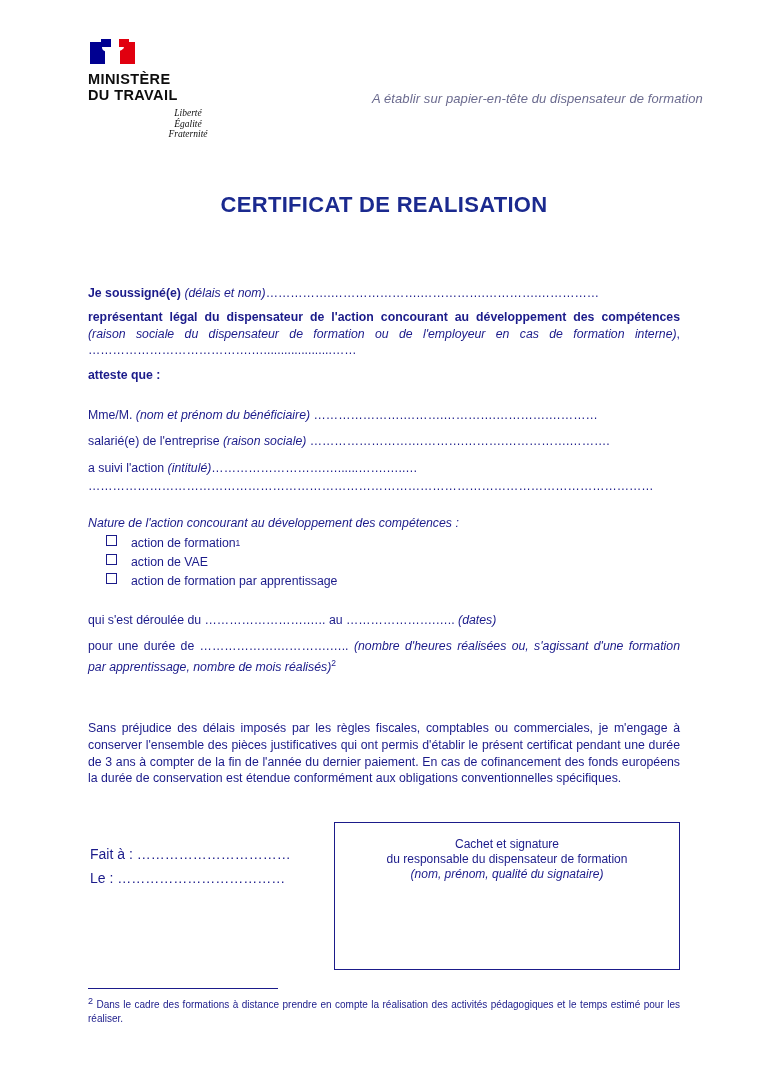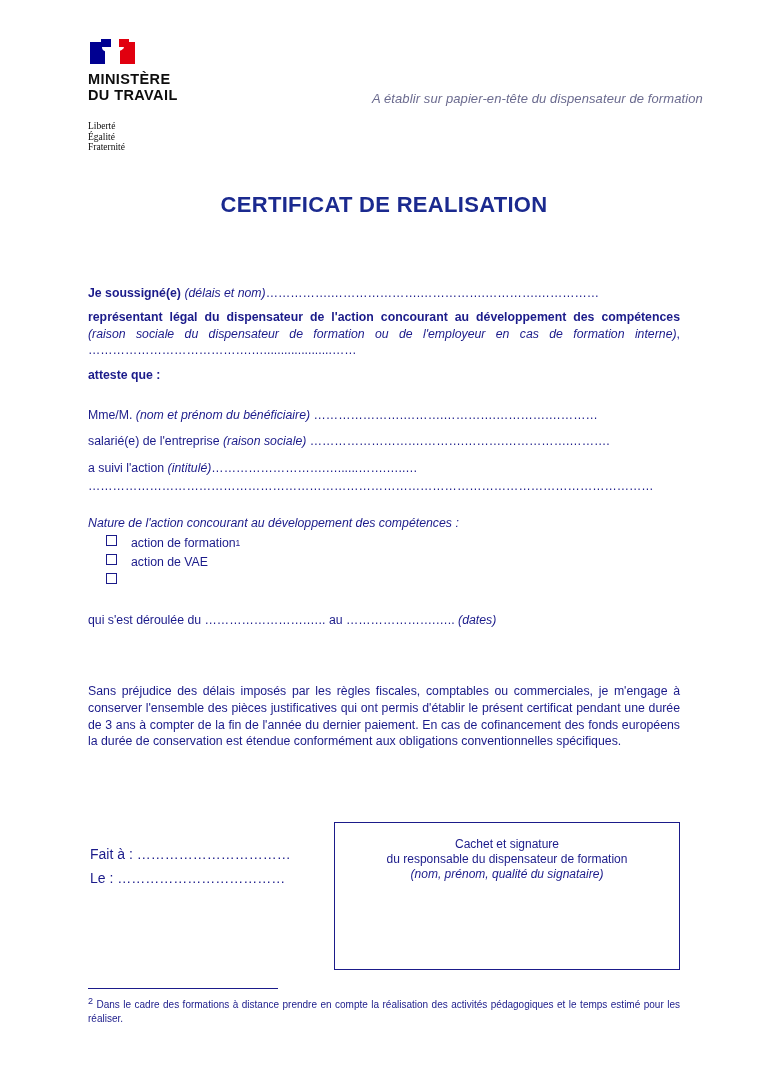"Liberté" .devise { font-style: none -> italic; margin-top: 18px -> 5px; text-align: none -> center }
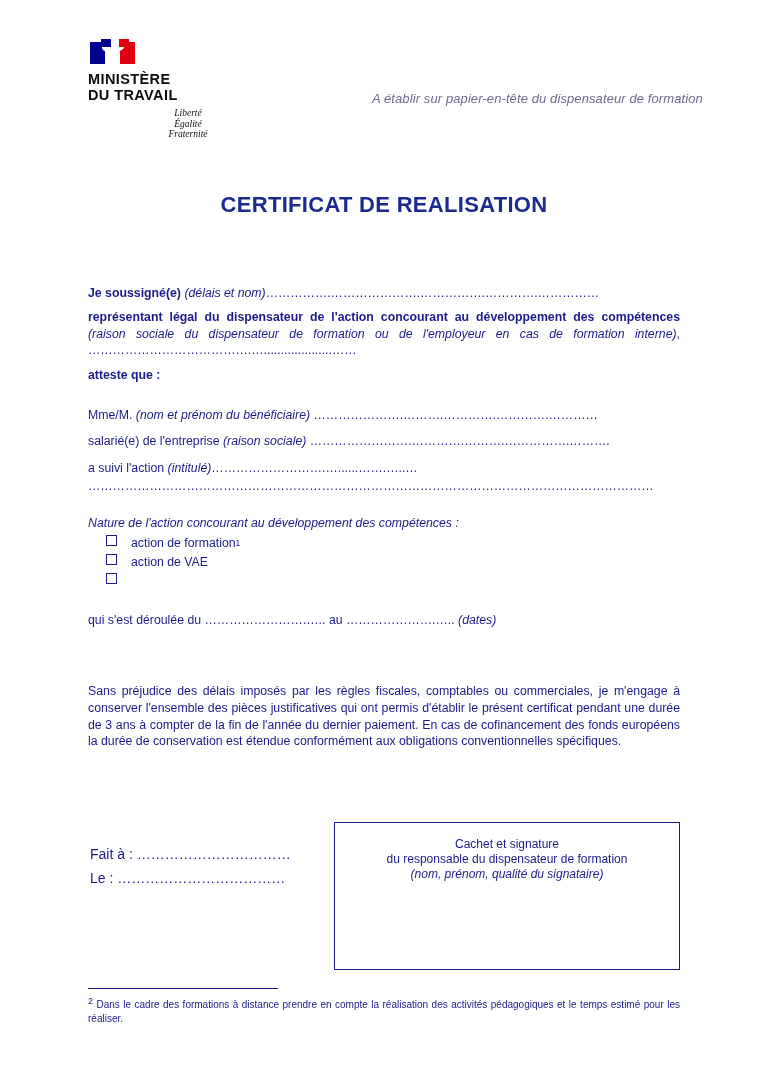"action de formation par apprentissage" span { html: none -> <span>action de formation par apprentissage</span> }
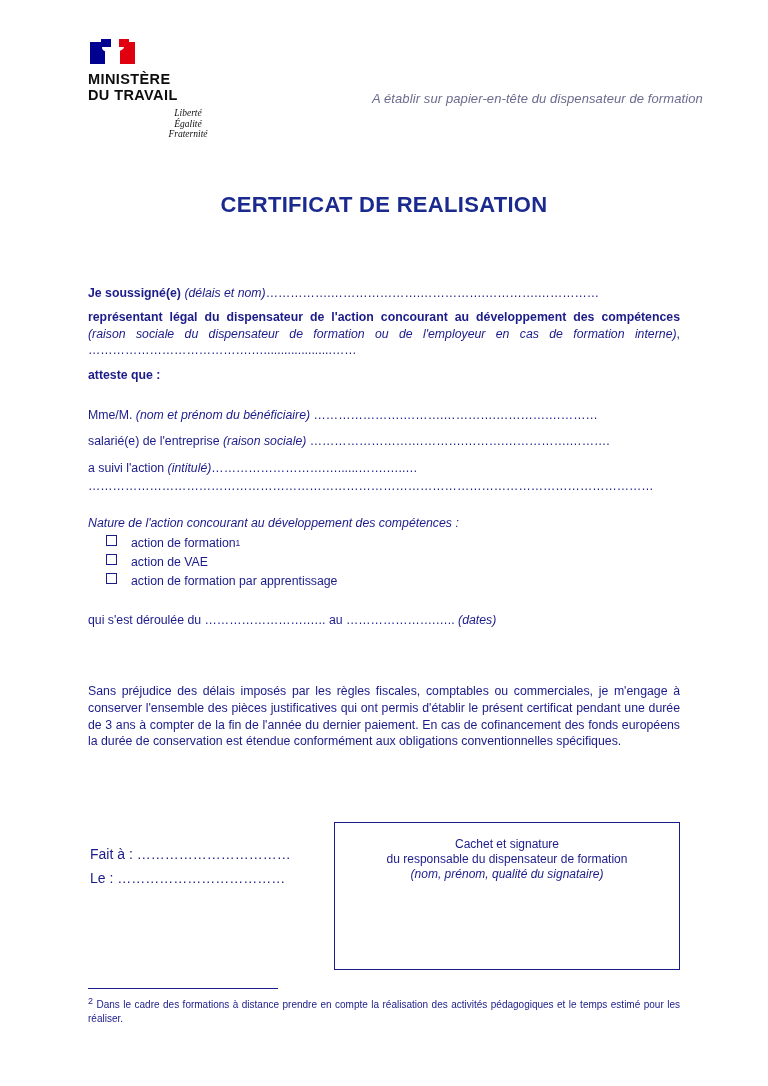"pour une durée de ……………….………….….." p.para { html: none -> <p> <span>pour une durée de</span> <span>……………….………….…..</span> <span>(nombre d'heures réalisées ou, s'agissant d'une formation par apprentissage, nombre de mois réalisés)</span><span>2</span> </p> }
